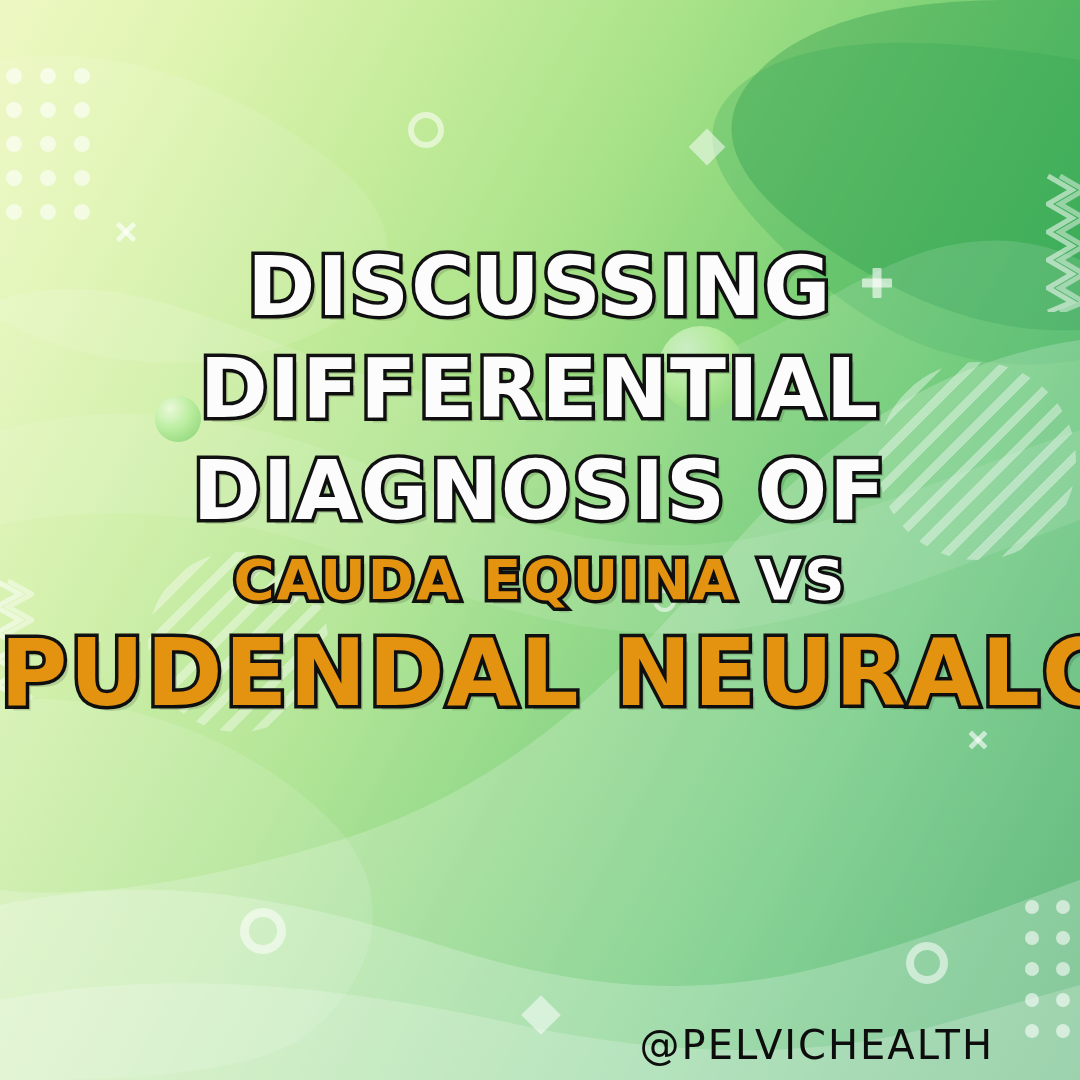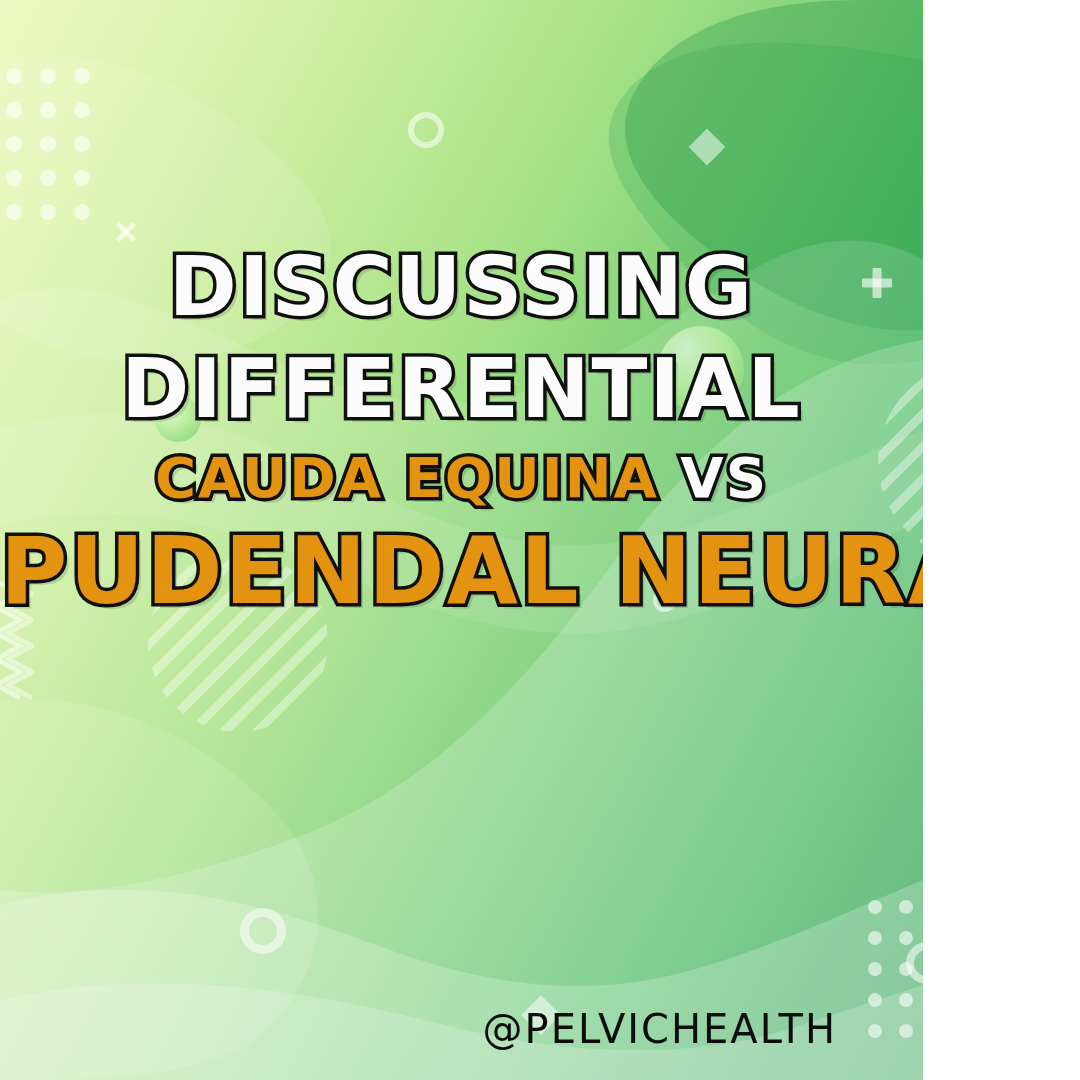"DISCUSSING" #poster { width: 923px -> 1080px }
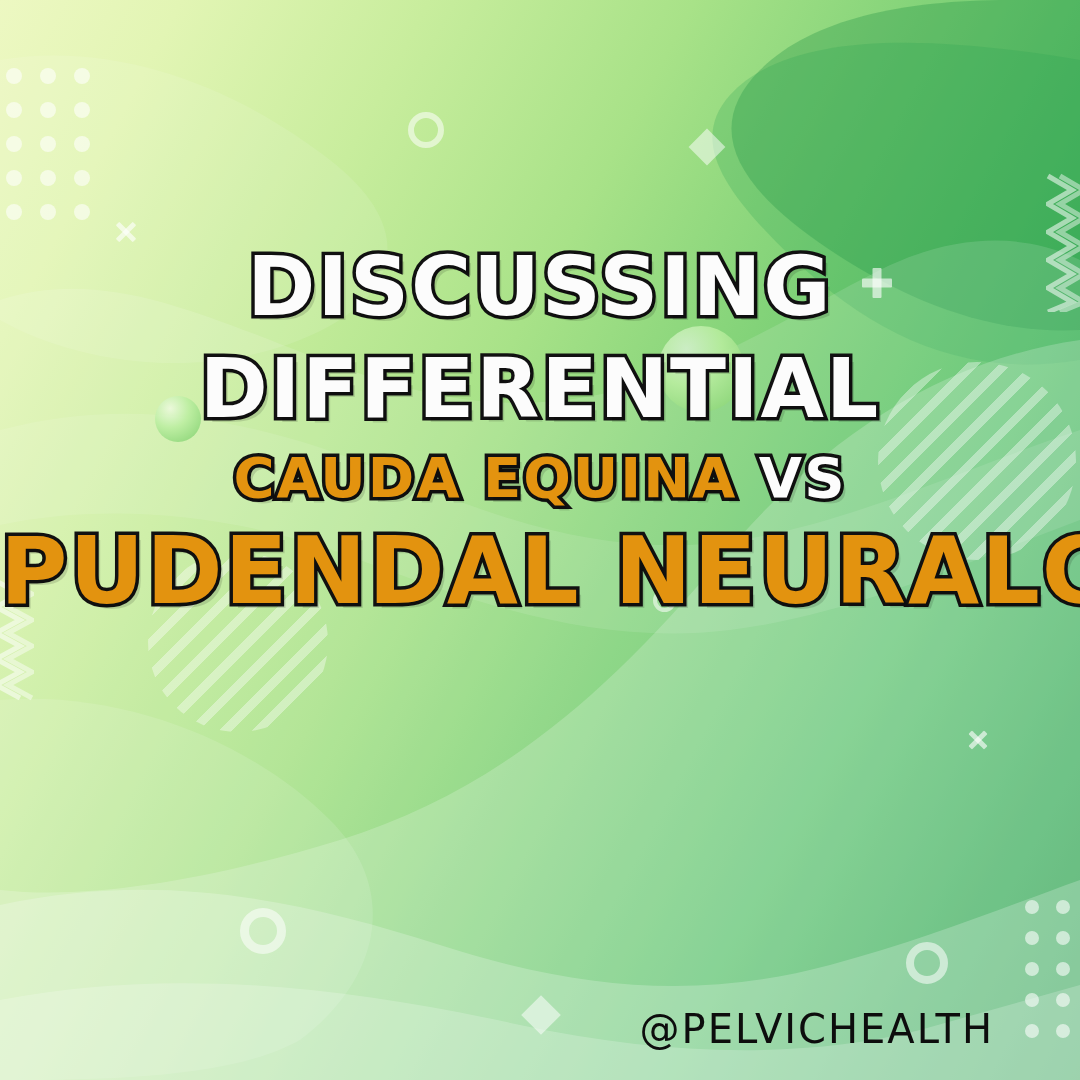"DIAGNOSIS OF" span.hl-line { html: none -> <span>DIAGNOSIS OF</span> }
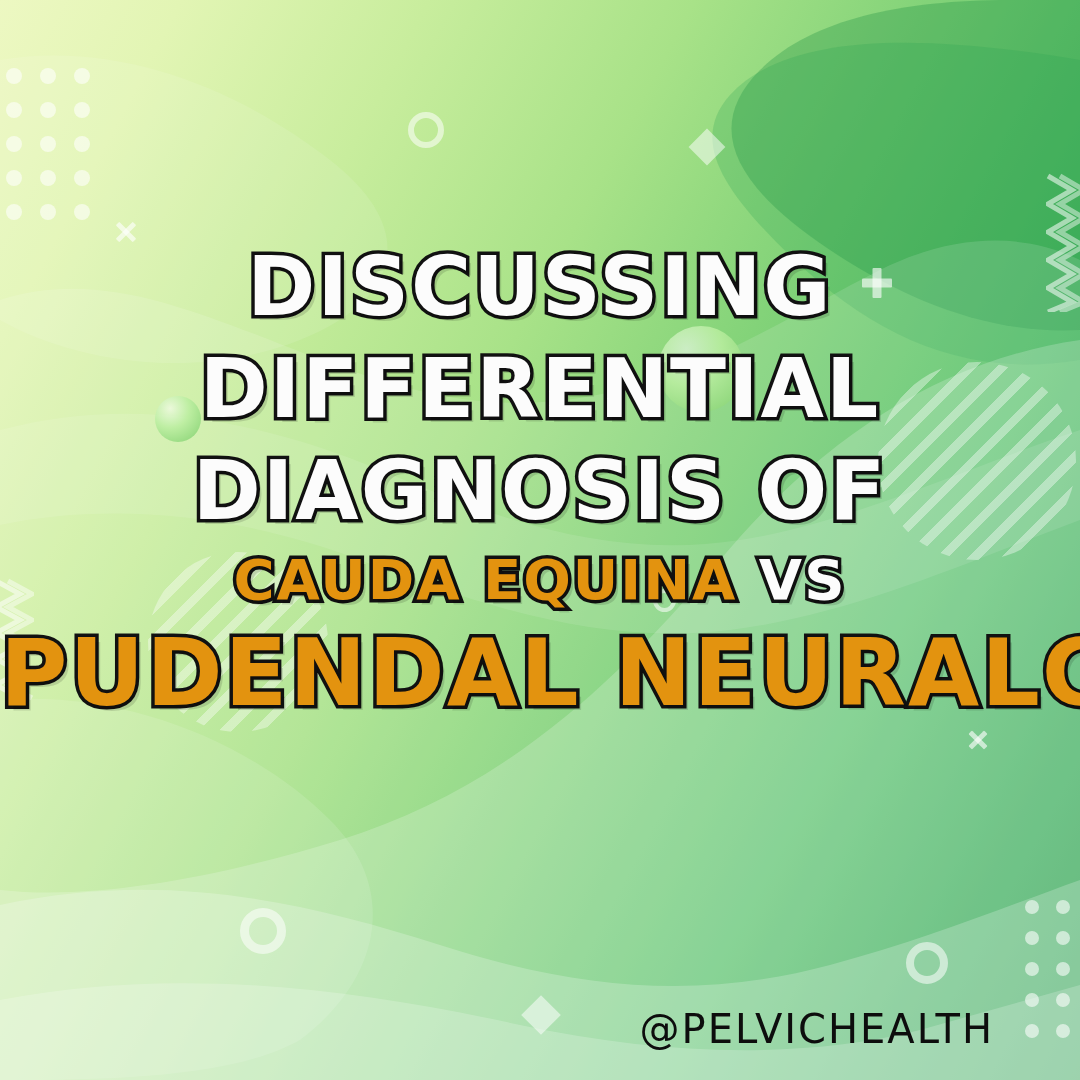"@PELVICHEALTH" .handle { bottom: 28px -> 12px }
